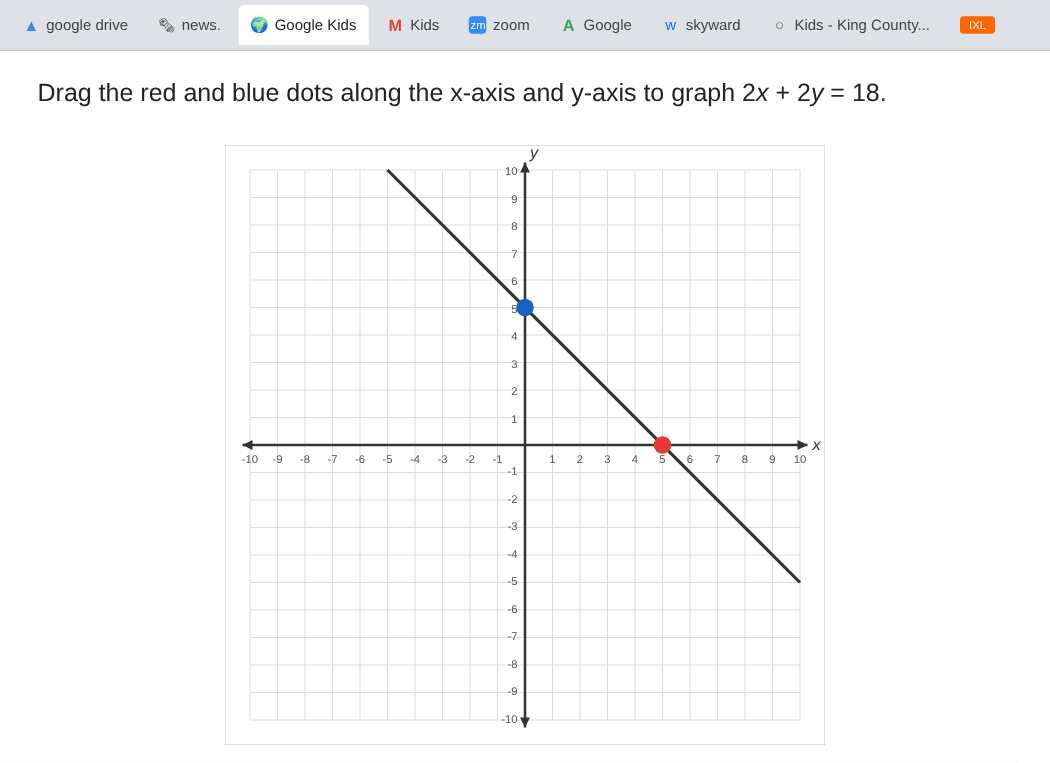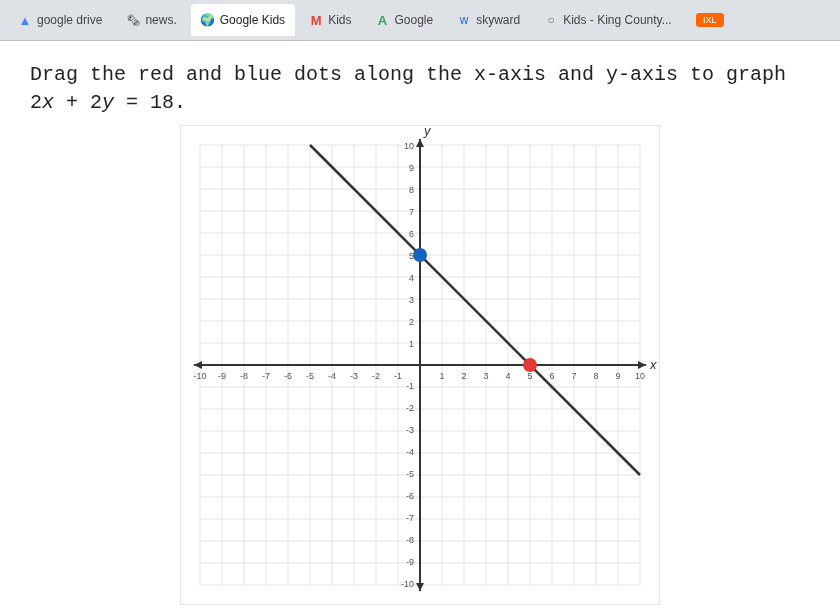"zm" div.tab-item { html: none -> <div> <span>zm</span> <span>zoom</span> </div> }
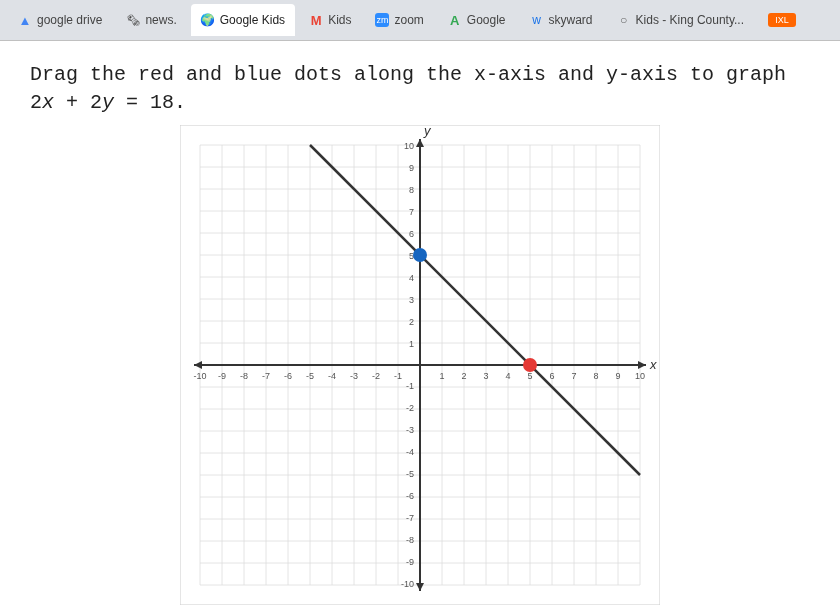"Drag the red and blue" #instruction { font-family: Liberation Mono, monospace -> none; margin-bottom: 8px -> 27px }
